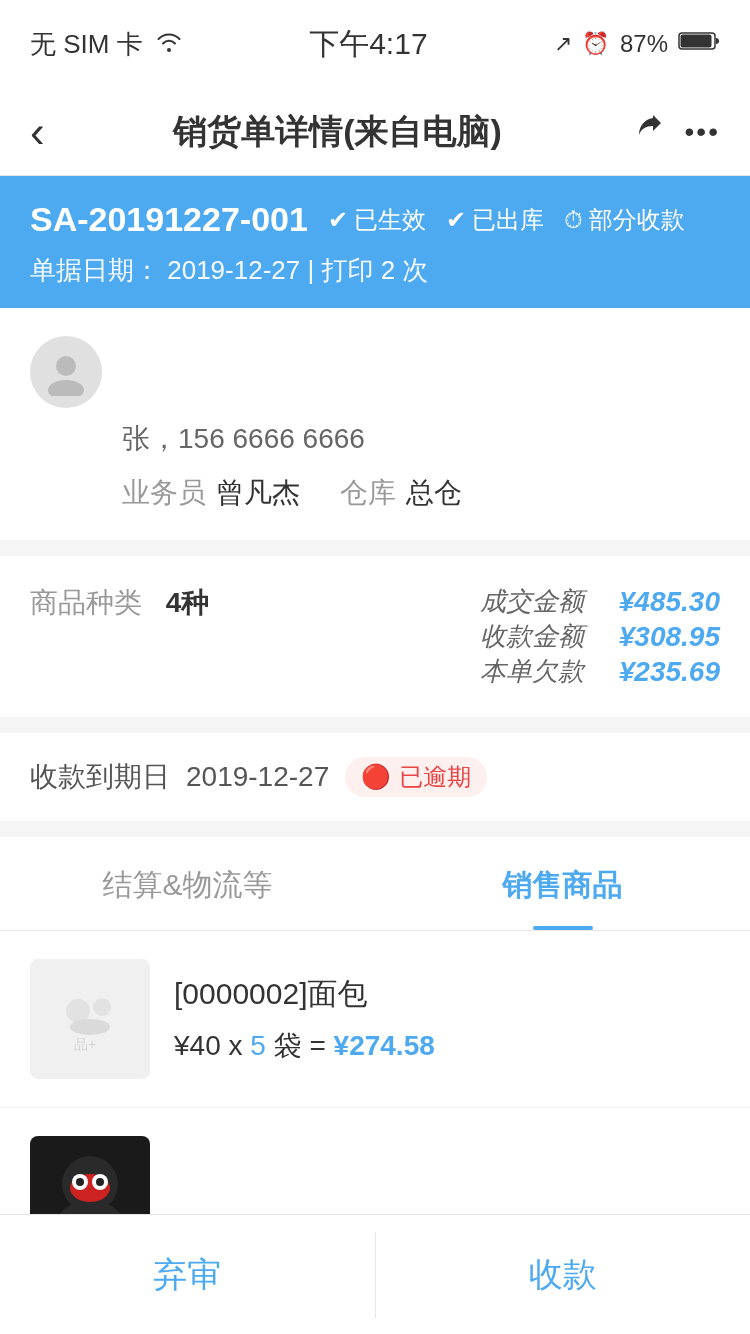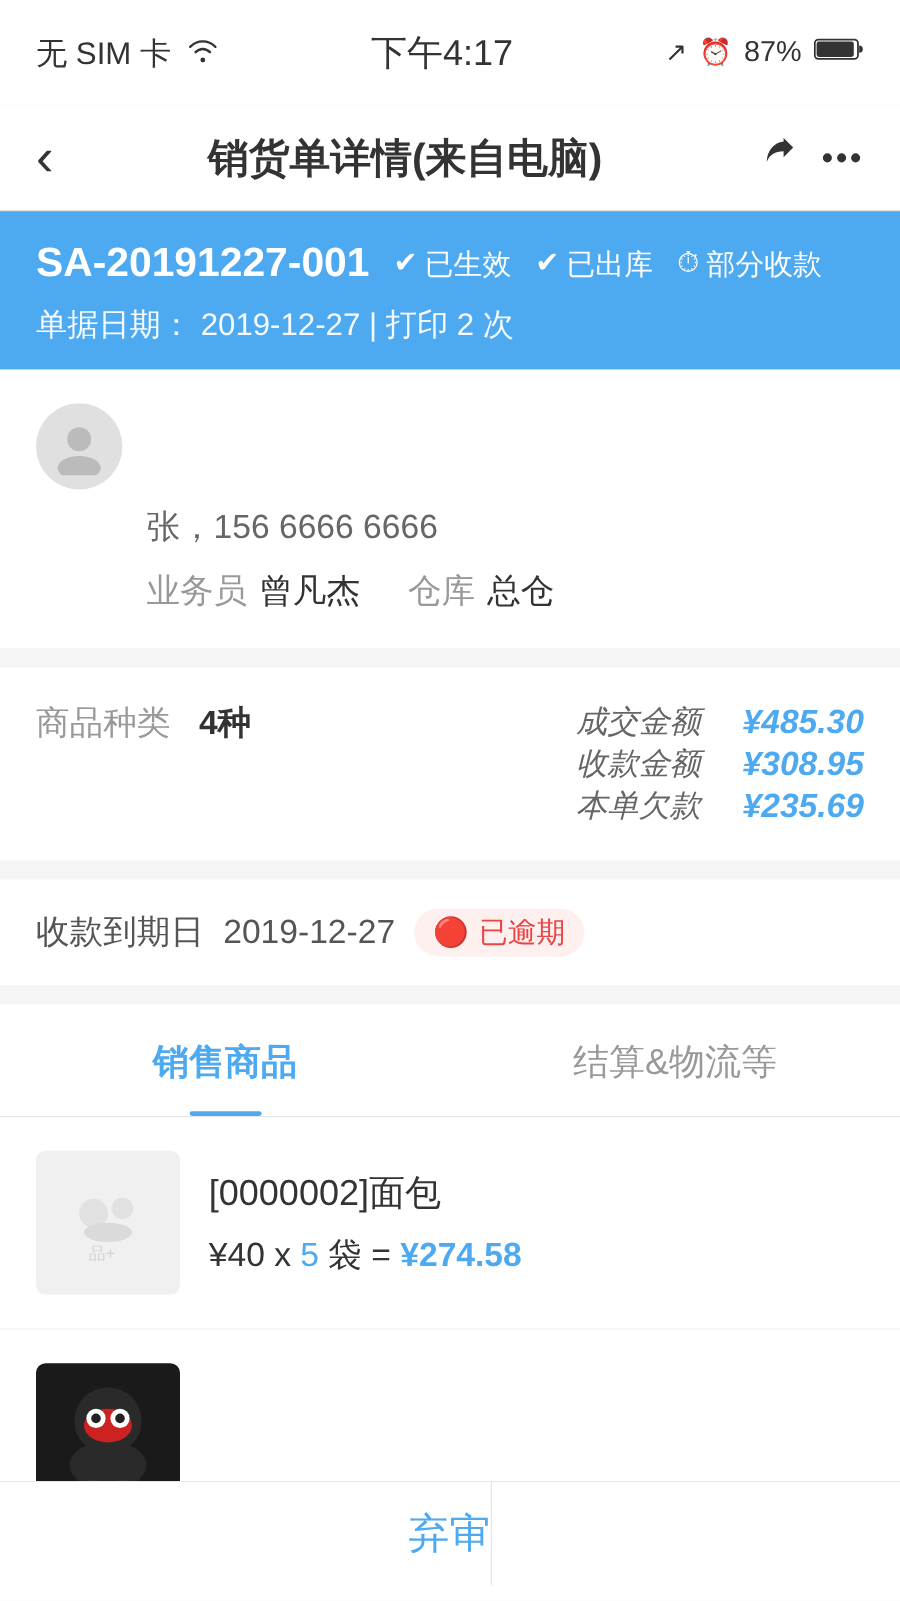"销售商品" div.tab-item { order: before "结算&物流等" -> after "结算&物流等" }
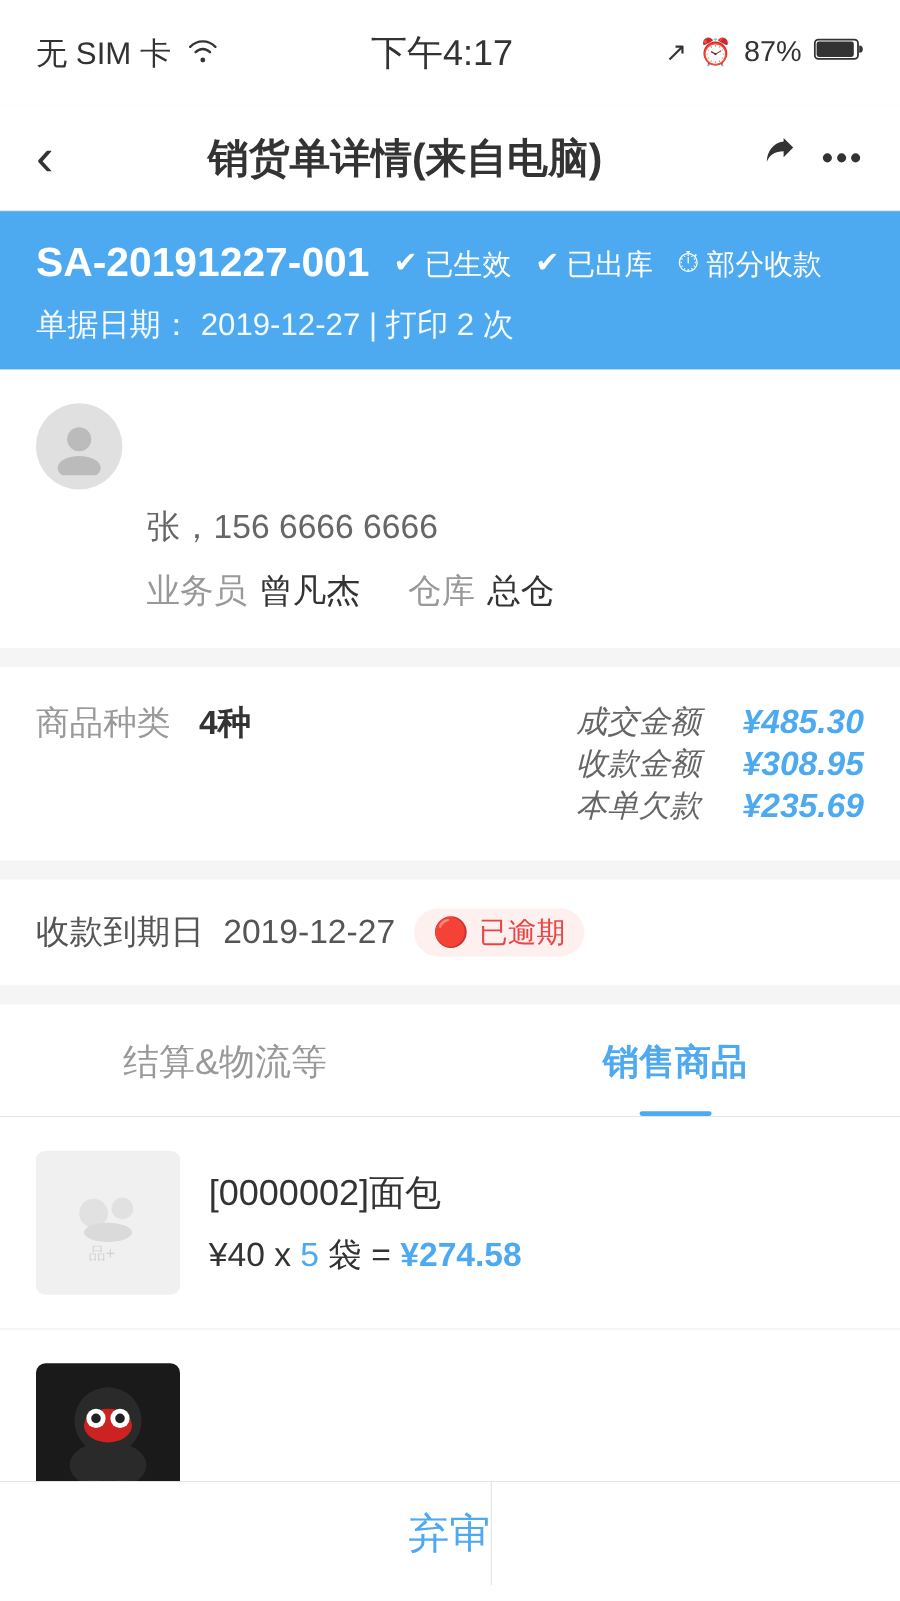"弃审" .bottom-bar { flex-direction: column -> none; height: 100px -> 120px }
